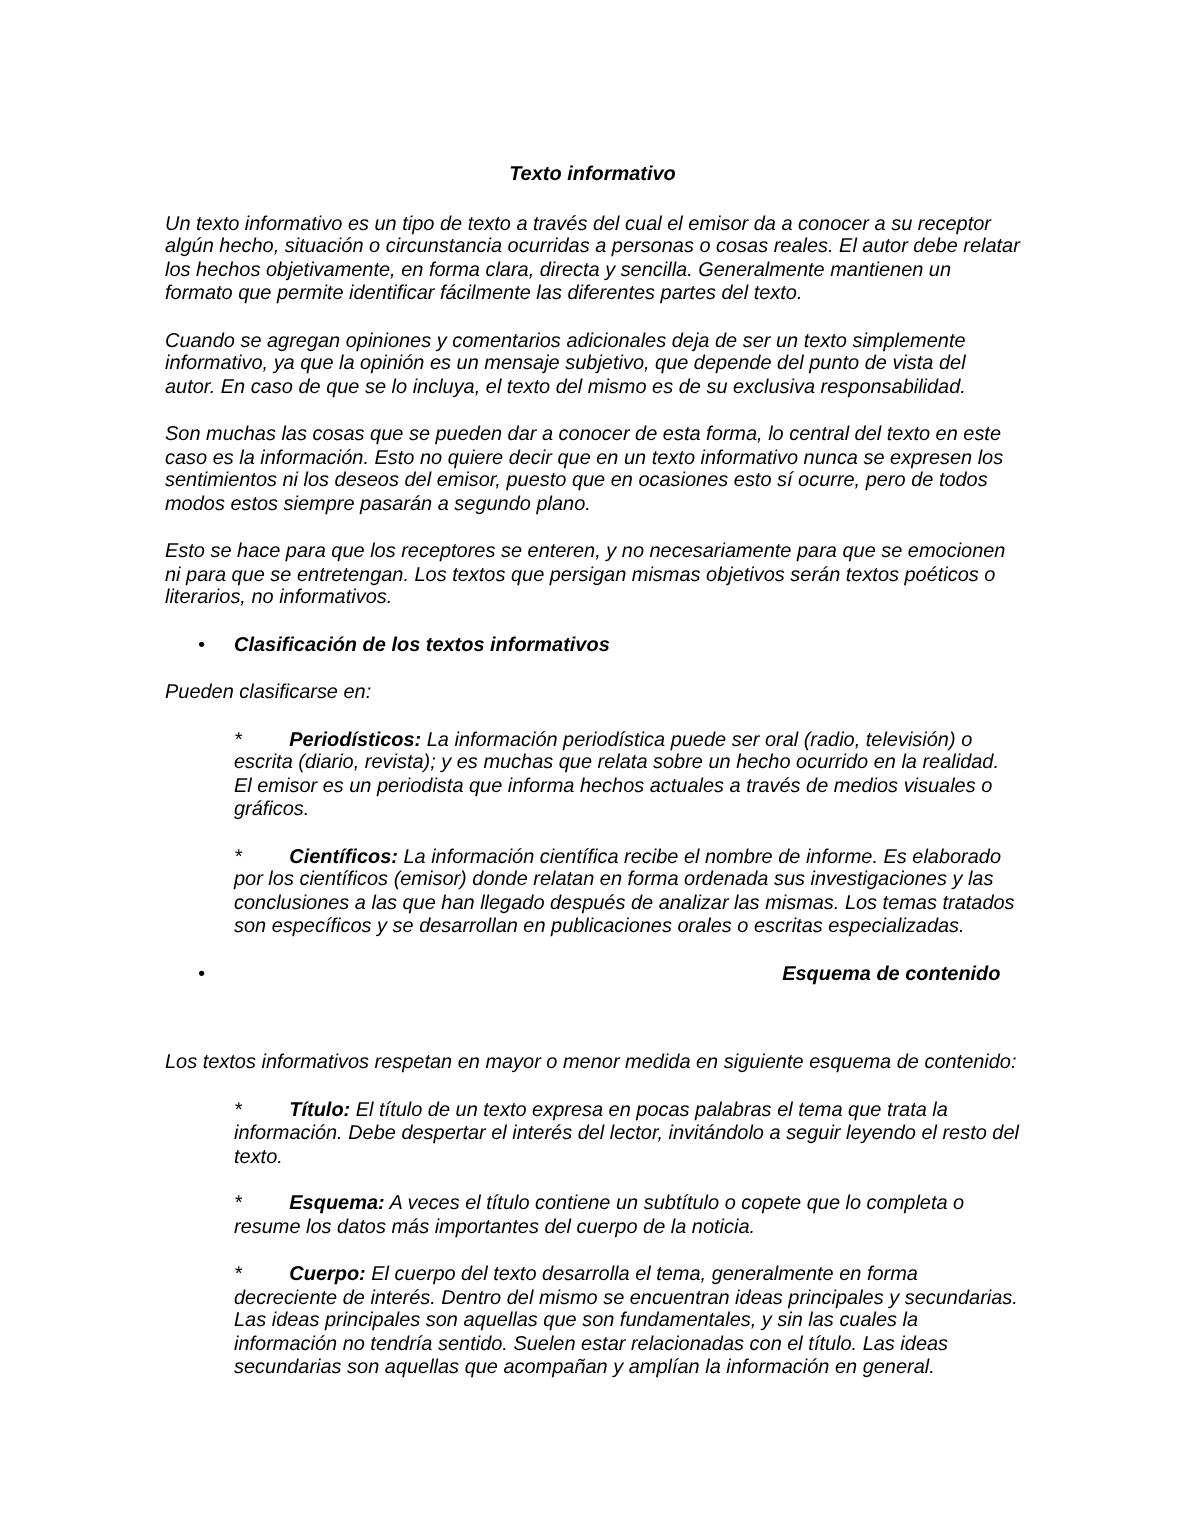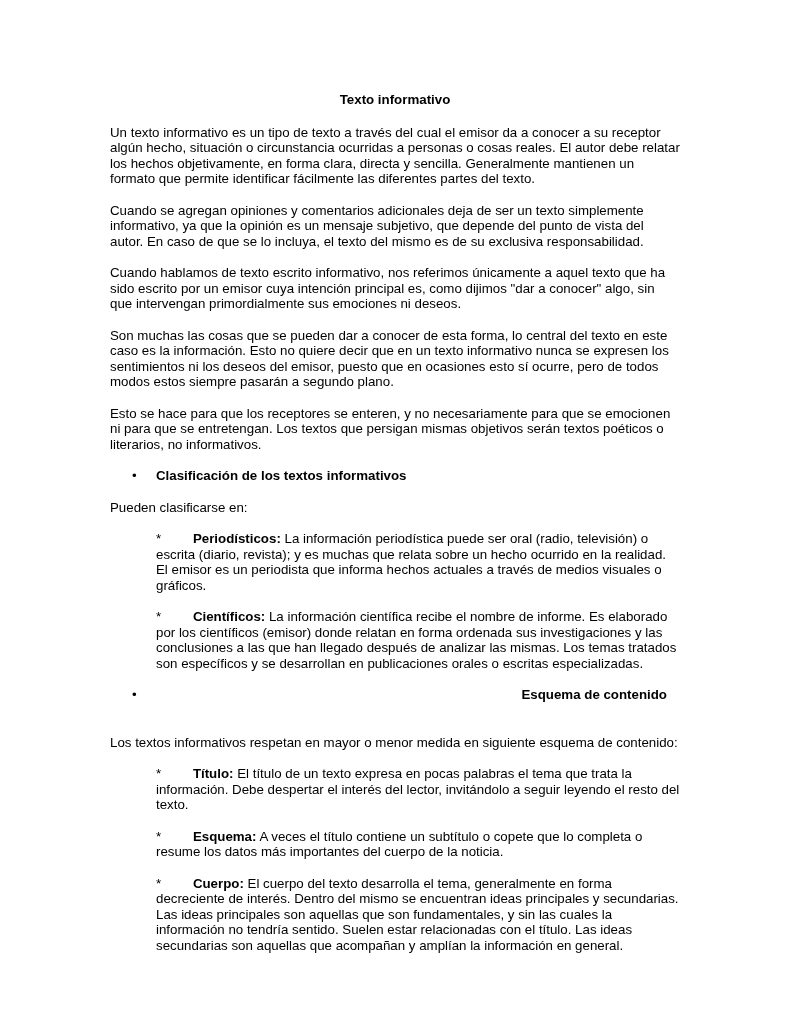"Texto informativo" .page { font-style: none -> italic; top: 92px -> 108px }
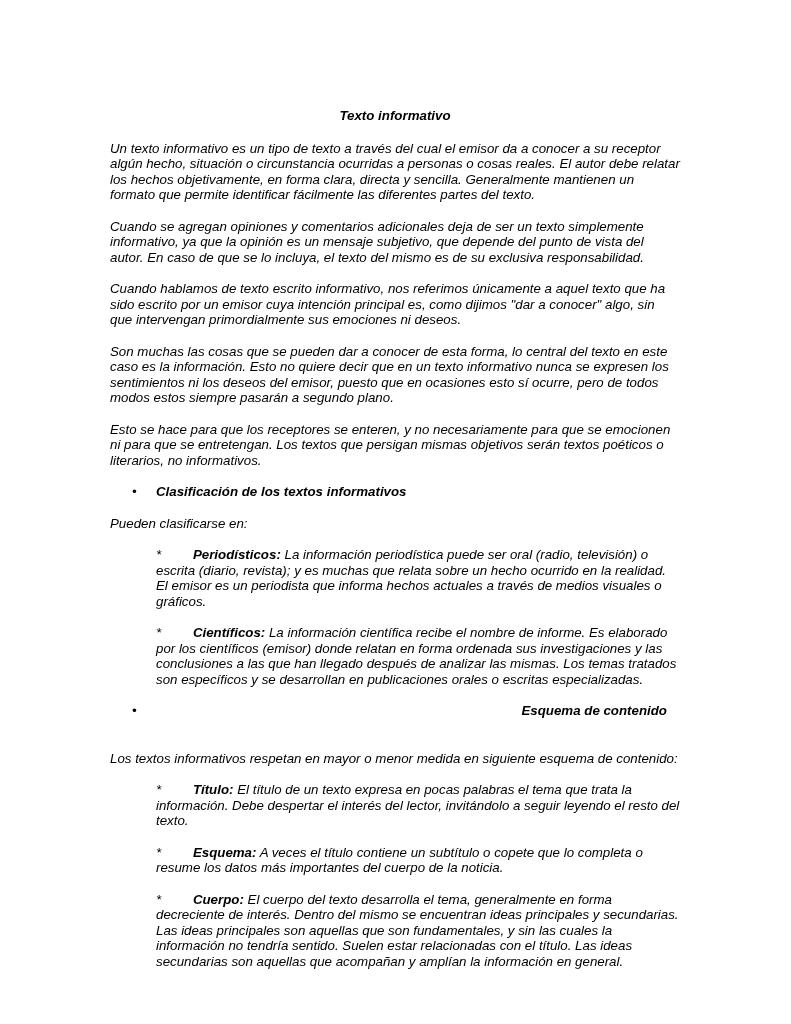"Un texto informativo es un" p { margin: 0 0 16px 0 -> 12px 0 16px 0 }
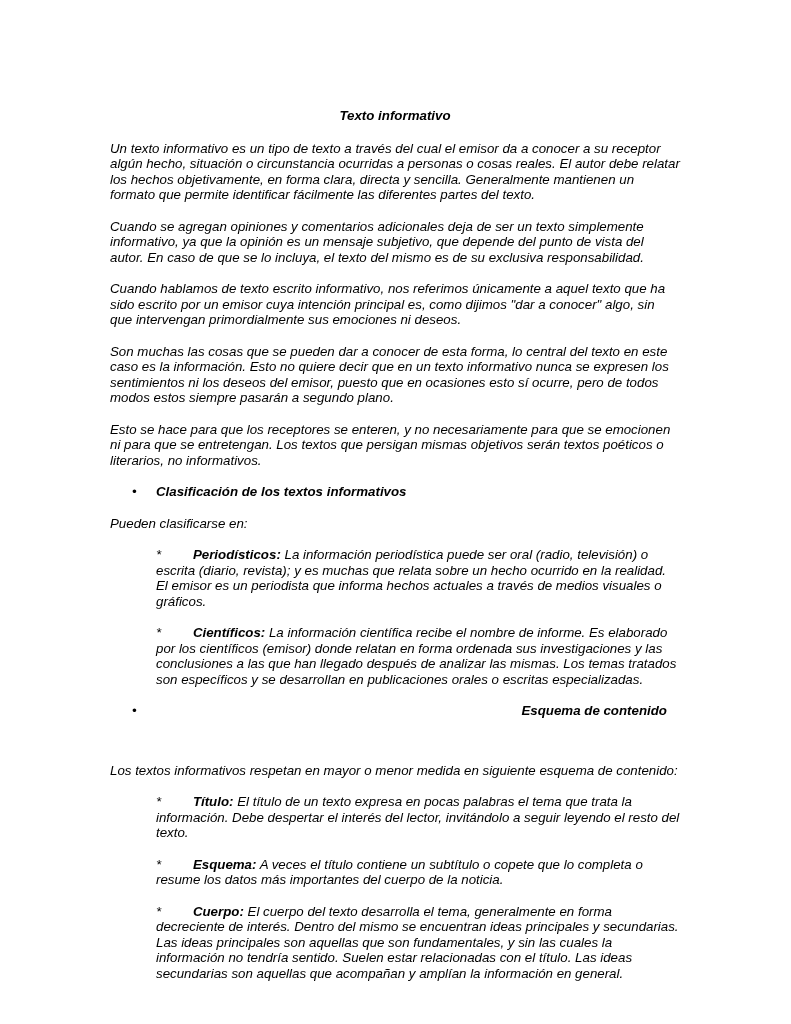"Cuando hablamos de texto escrito" p { html: <p>Cuando hablamos de texto escrito informativo, nos referimos únicamente a aquel texto que ha sido escrito por un emisor cuya intención principal es, como dijimos "dar a conocer" algo, sin que intervengan primordialmente sus emociones ni deseos.</p> -> none }
